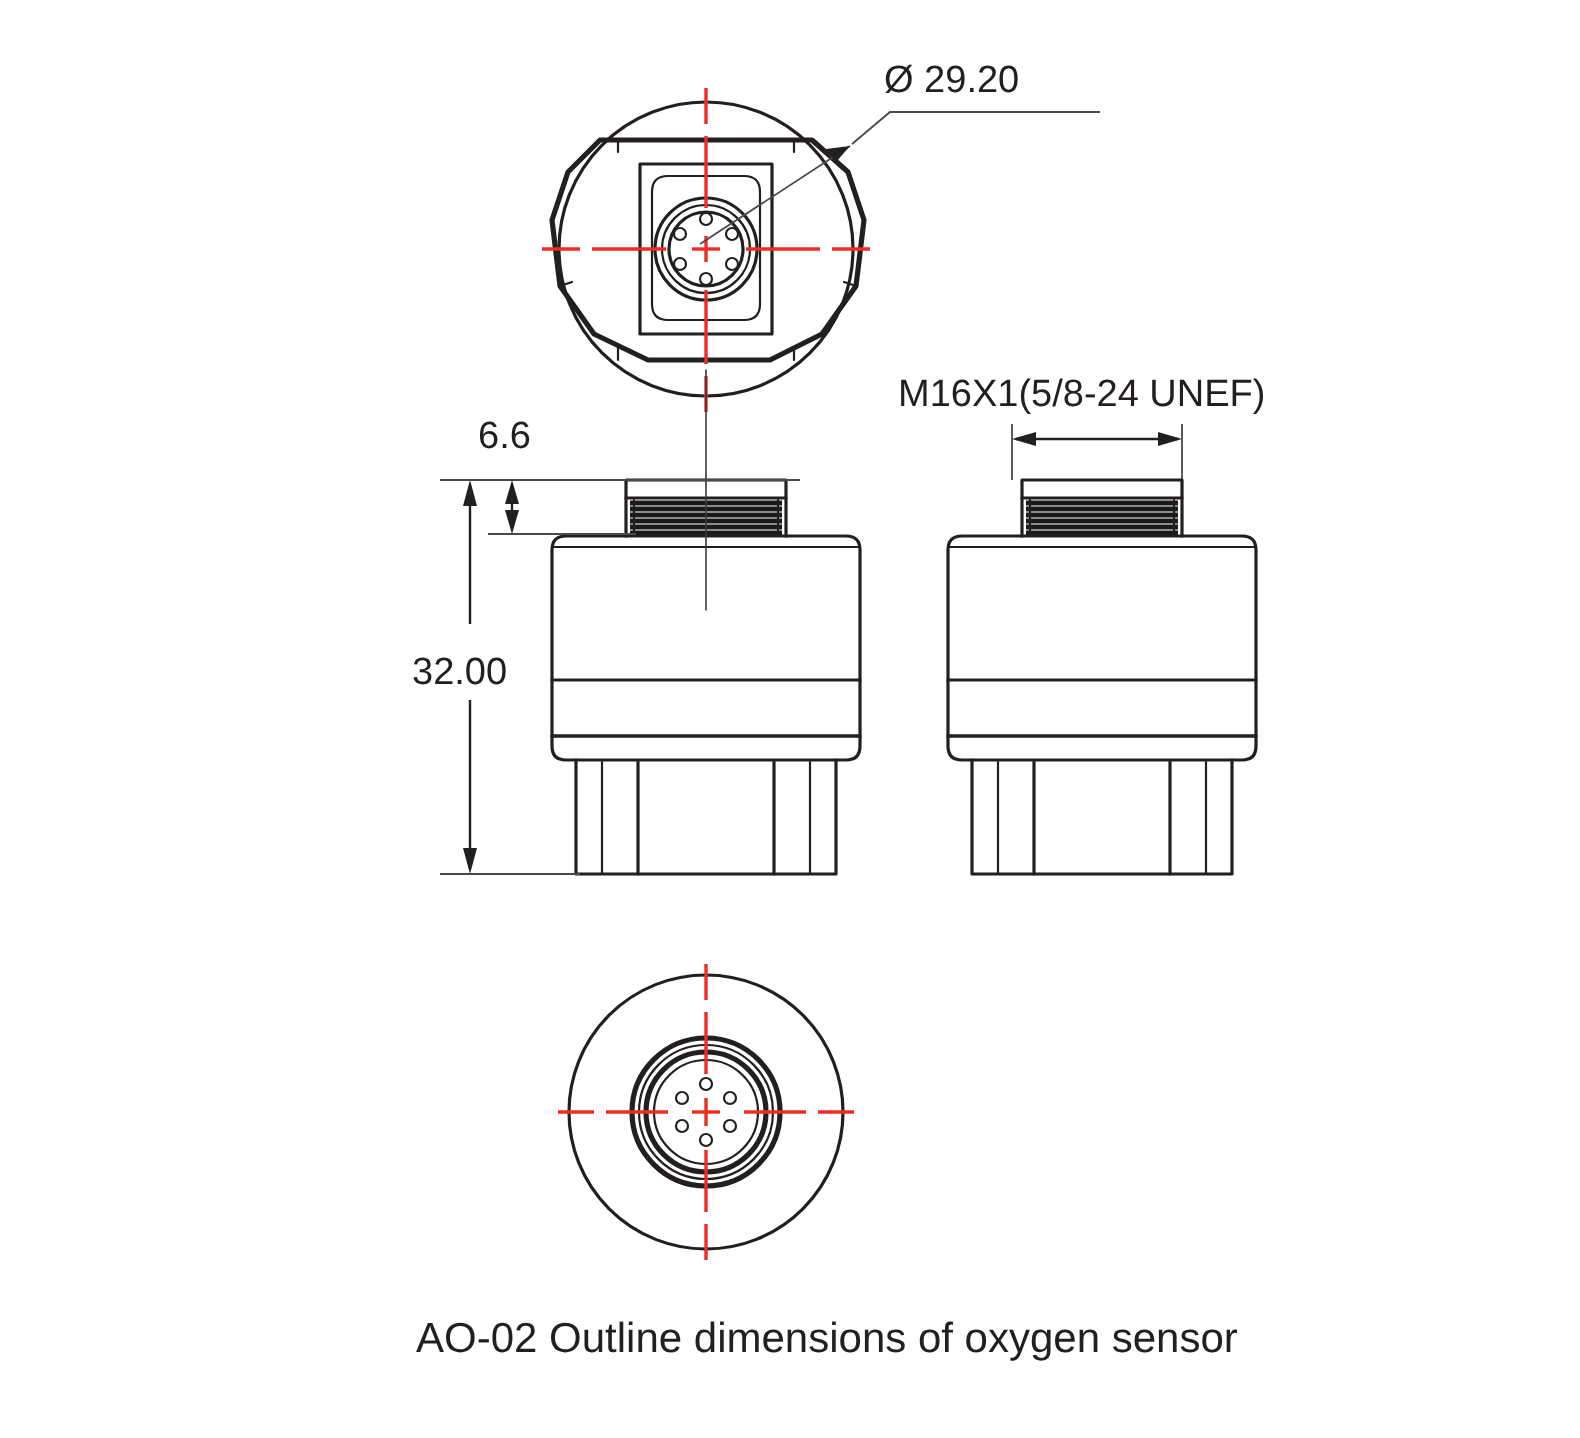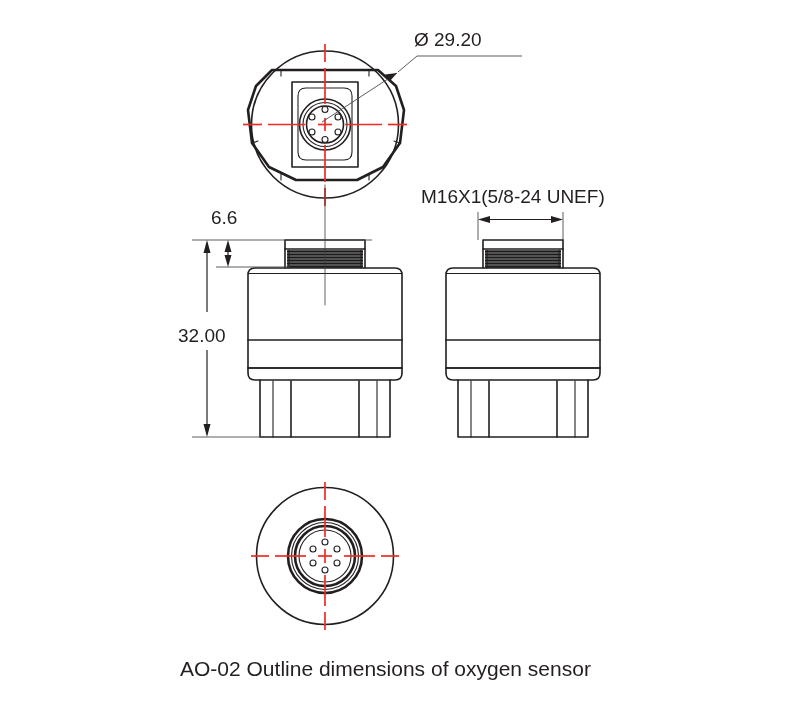"Ø 29.20" #drawing-root { padding-left: none -> 28px }
